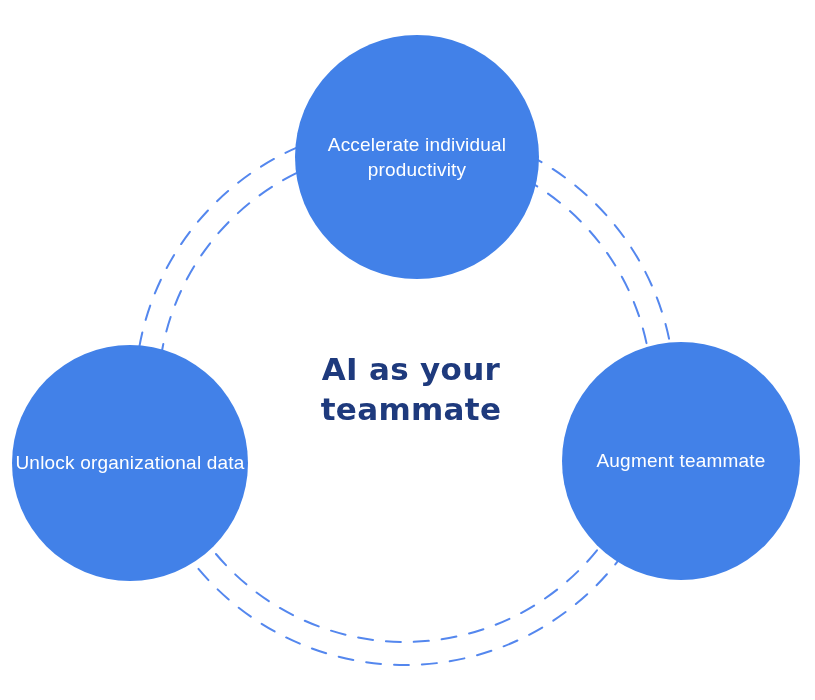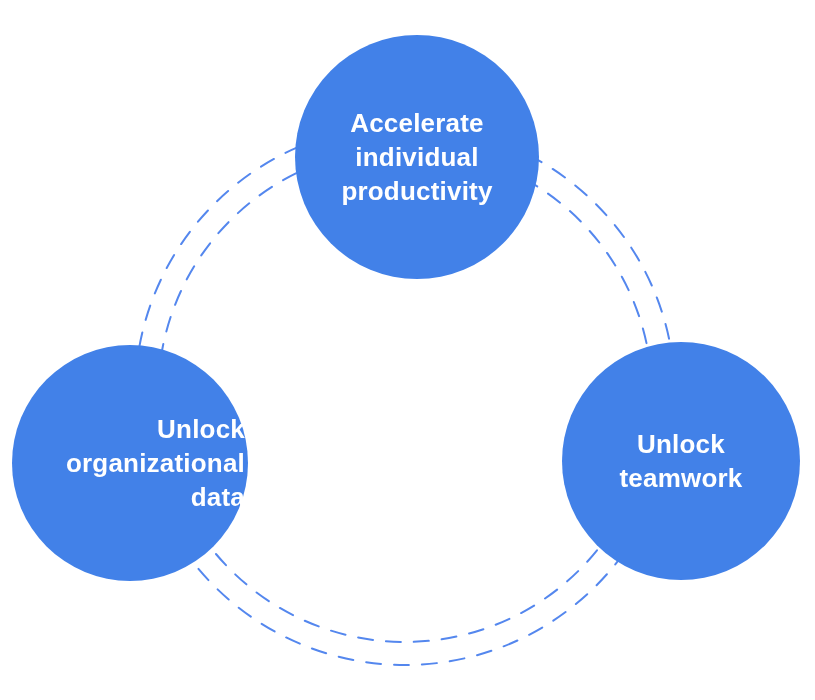"Accelerate individual productivity" .node-label { font-size: 26px -> 19px; font-weight: 700 -> 400 }
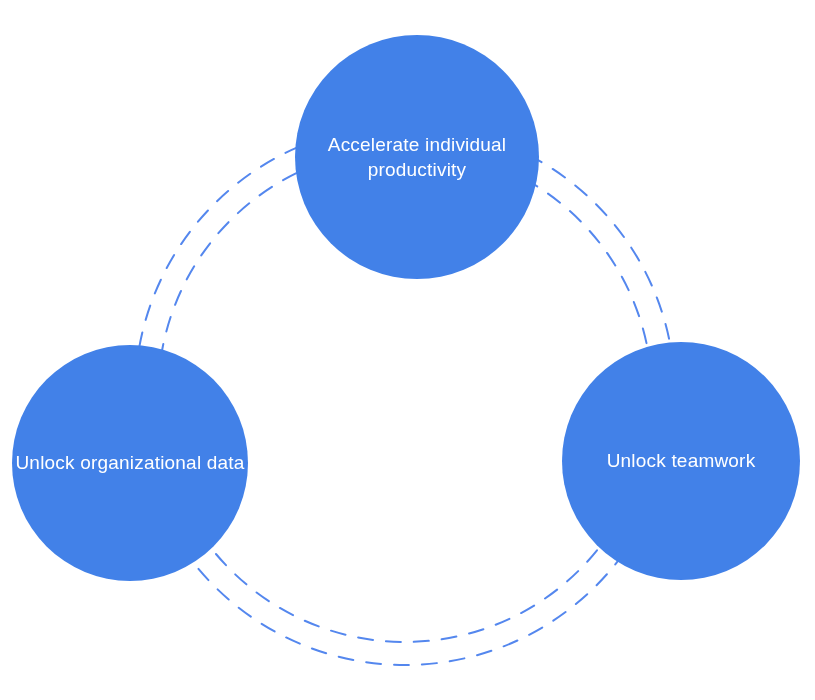"AI as your" div.center-title { html: none -> <div>AI as your teammate</div> }
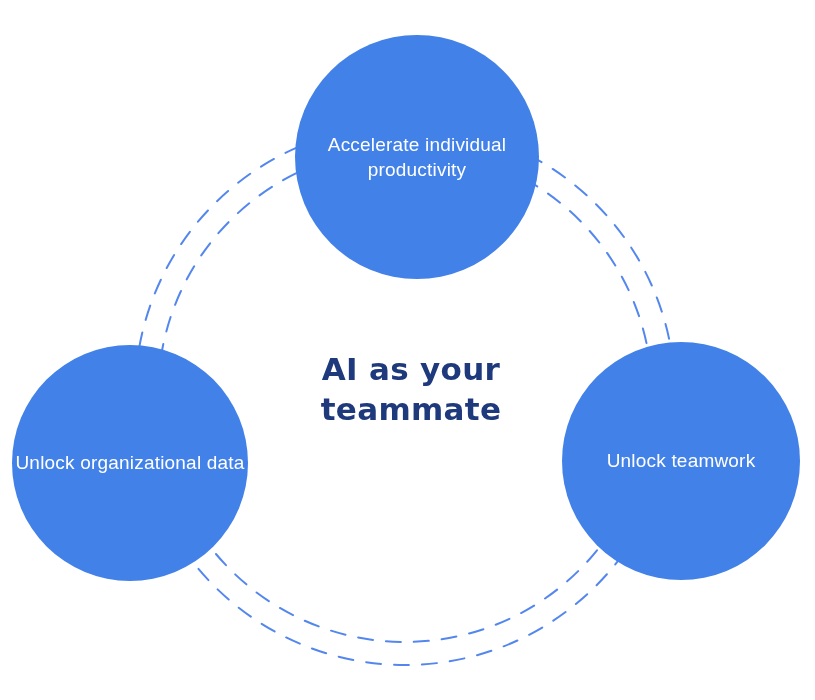"Unlock teamwork" span.node-label { text: Unlock teamwork -> Augment teammate }
